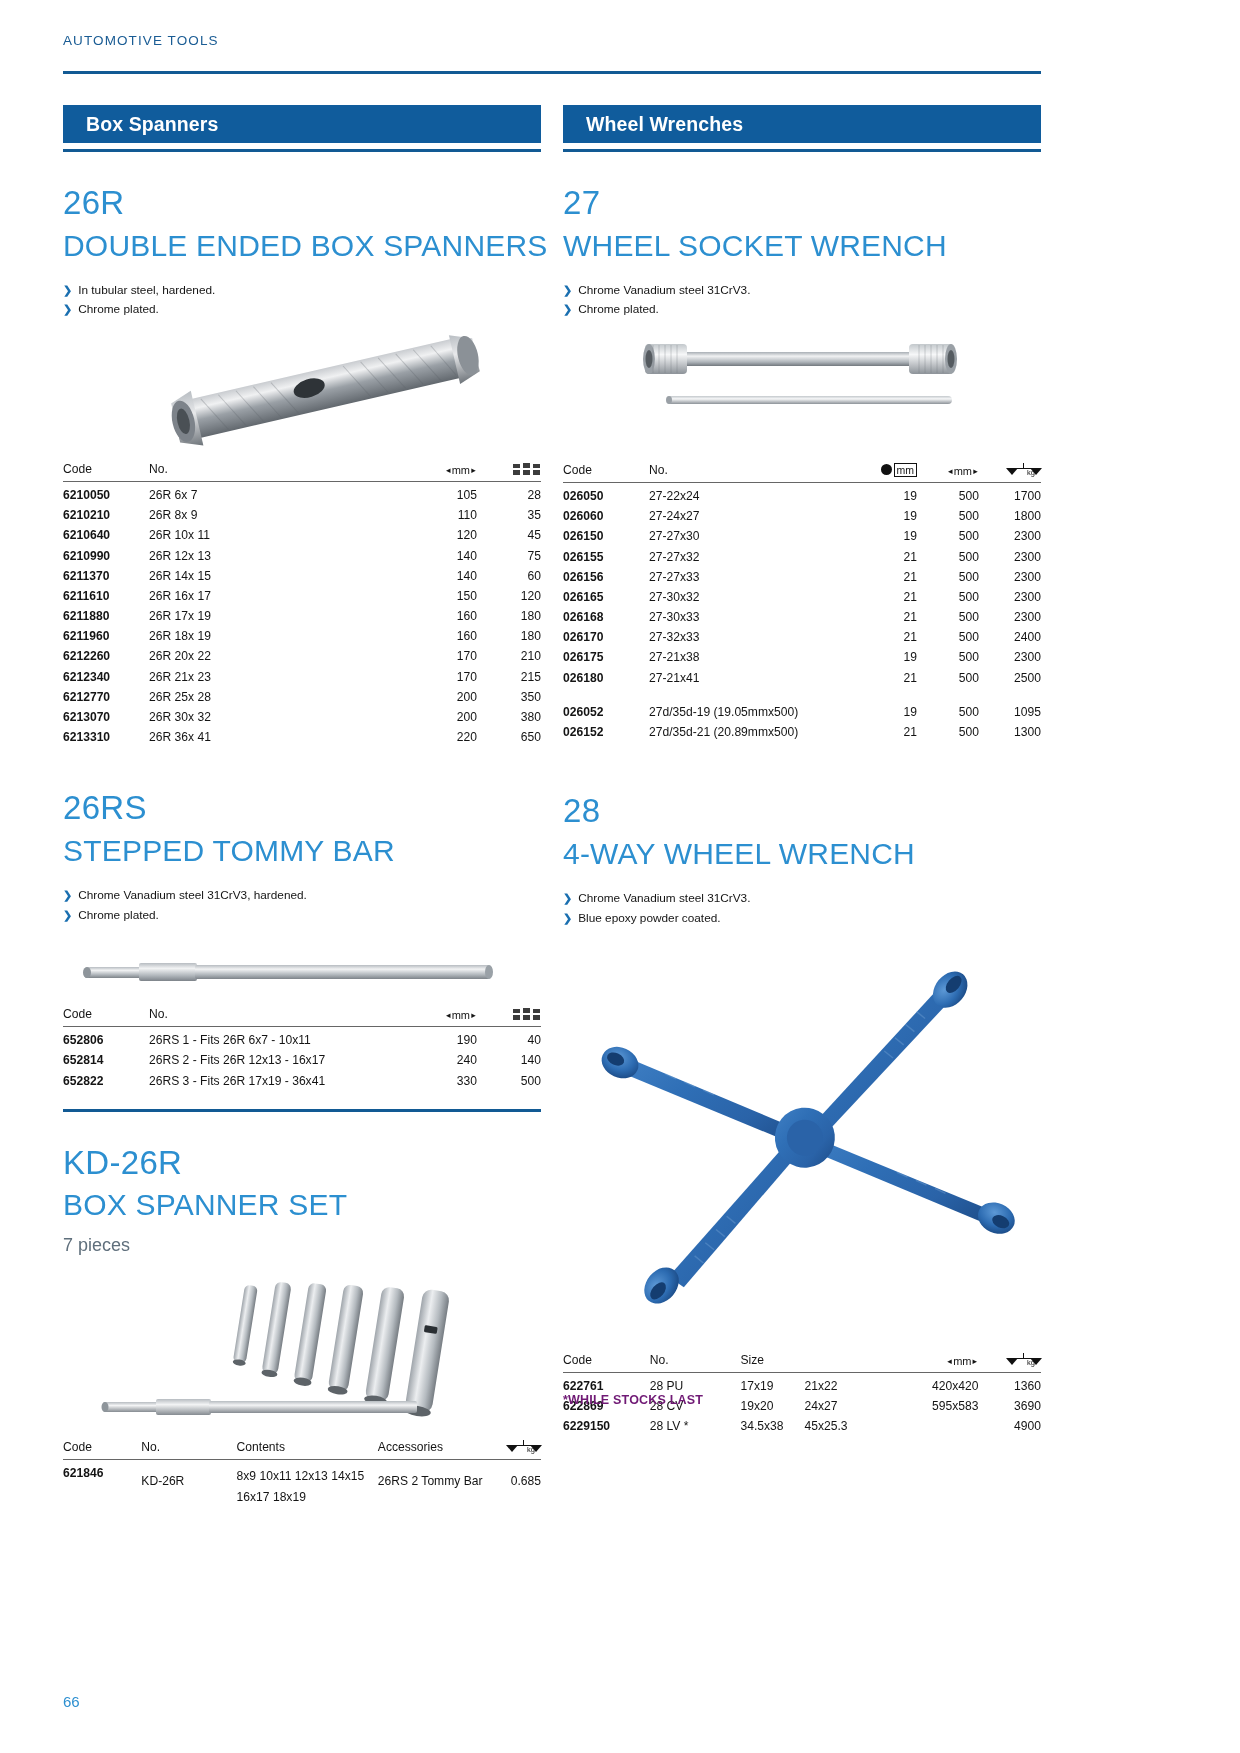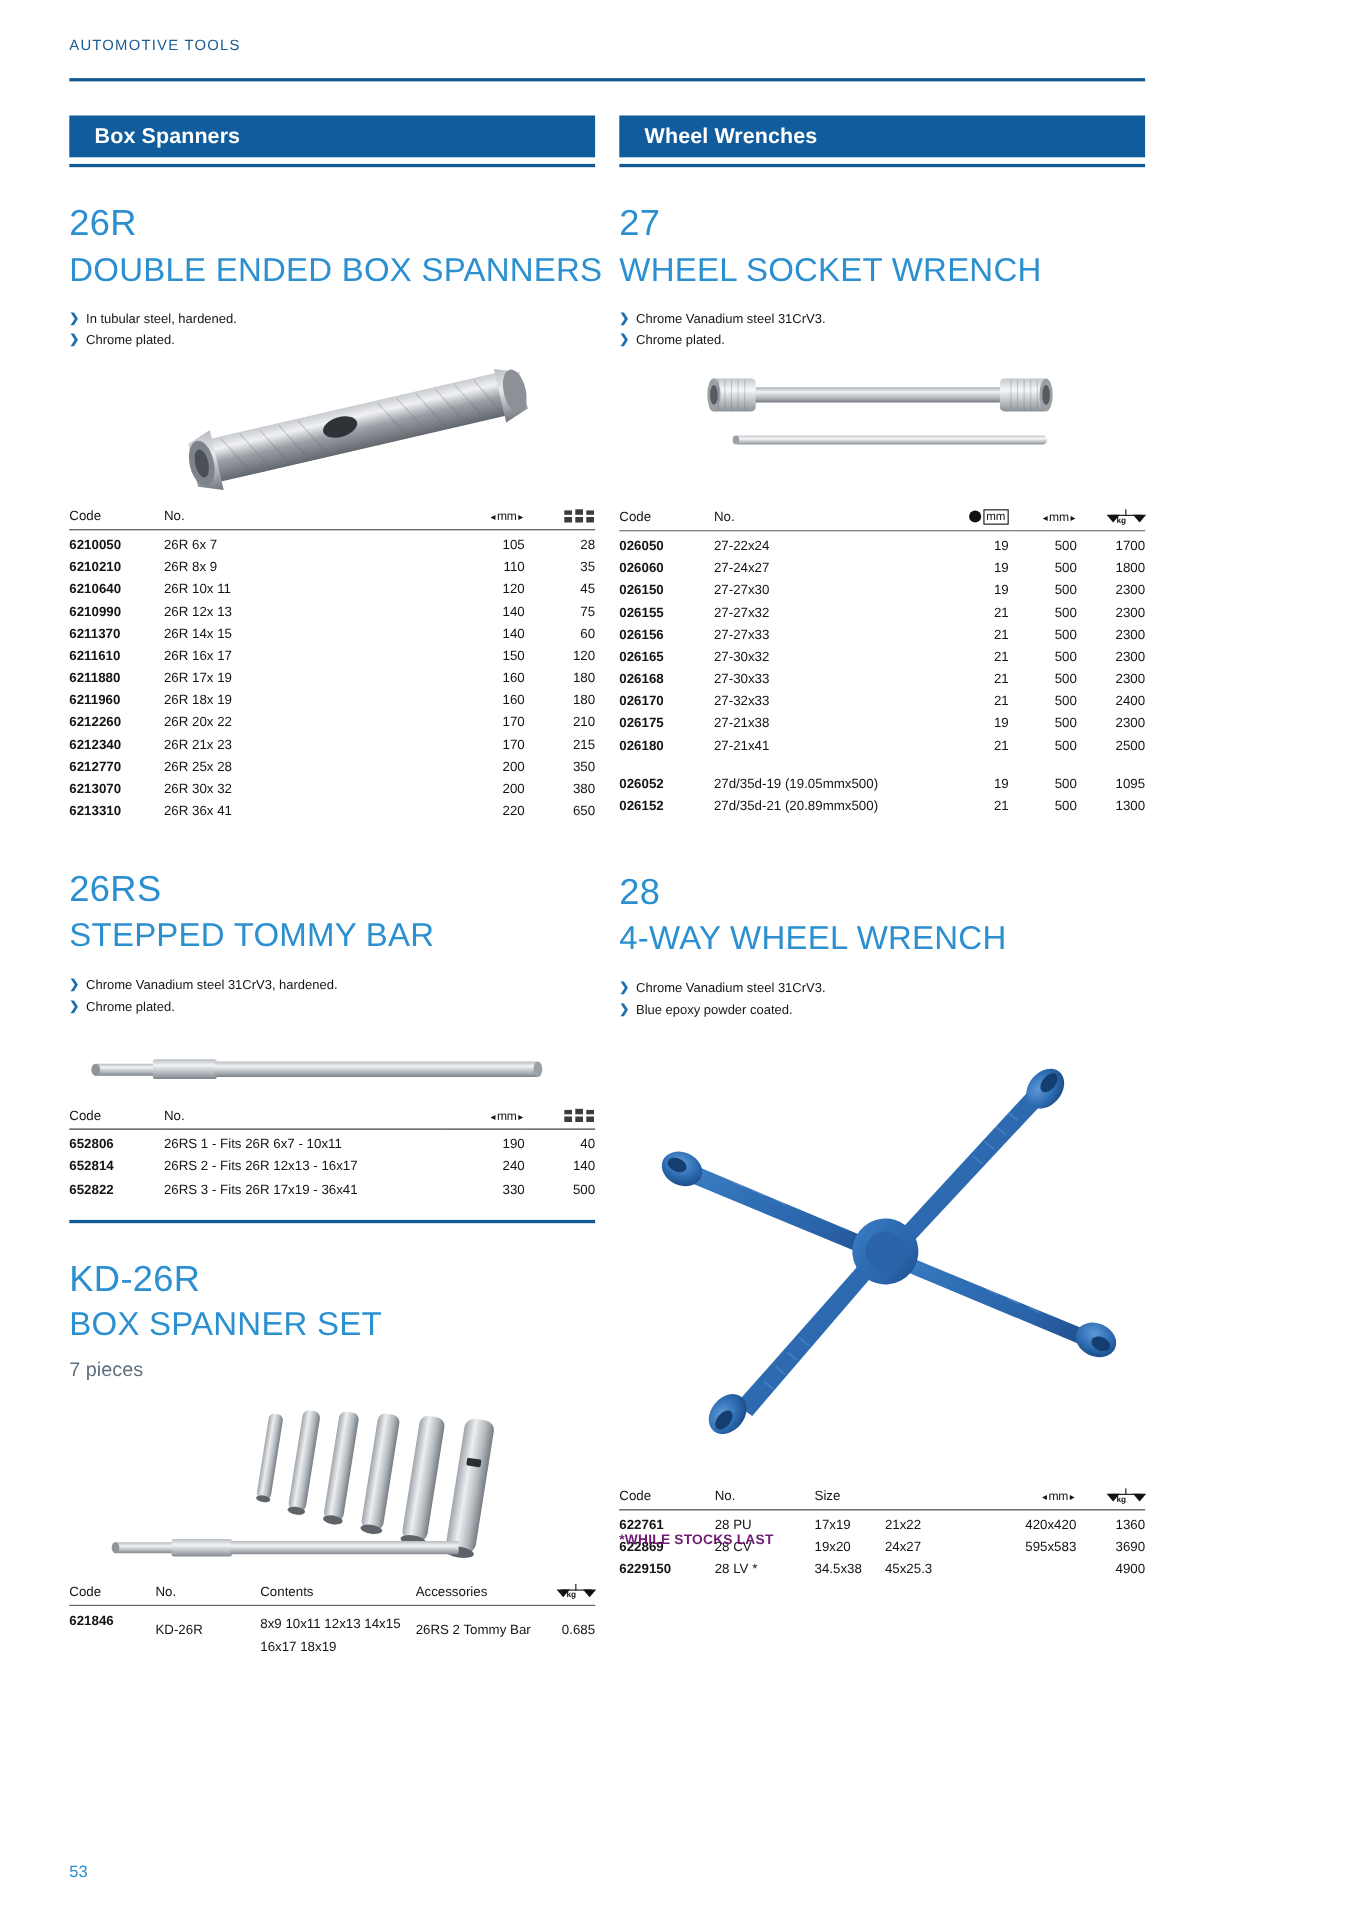"kg" .ic-kg .lbl { font-weight: 700 -> 400; left: 8px -> 20px }
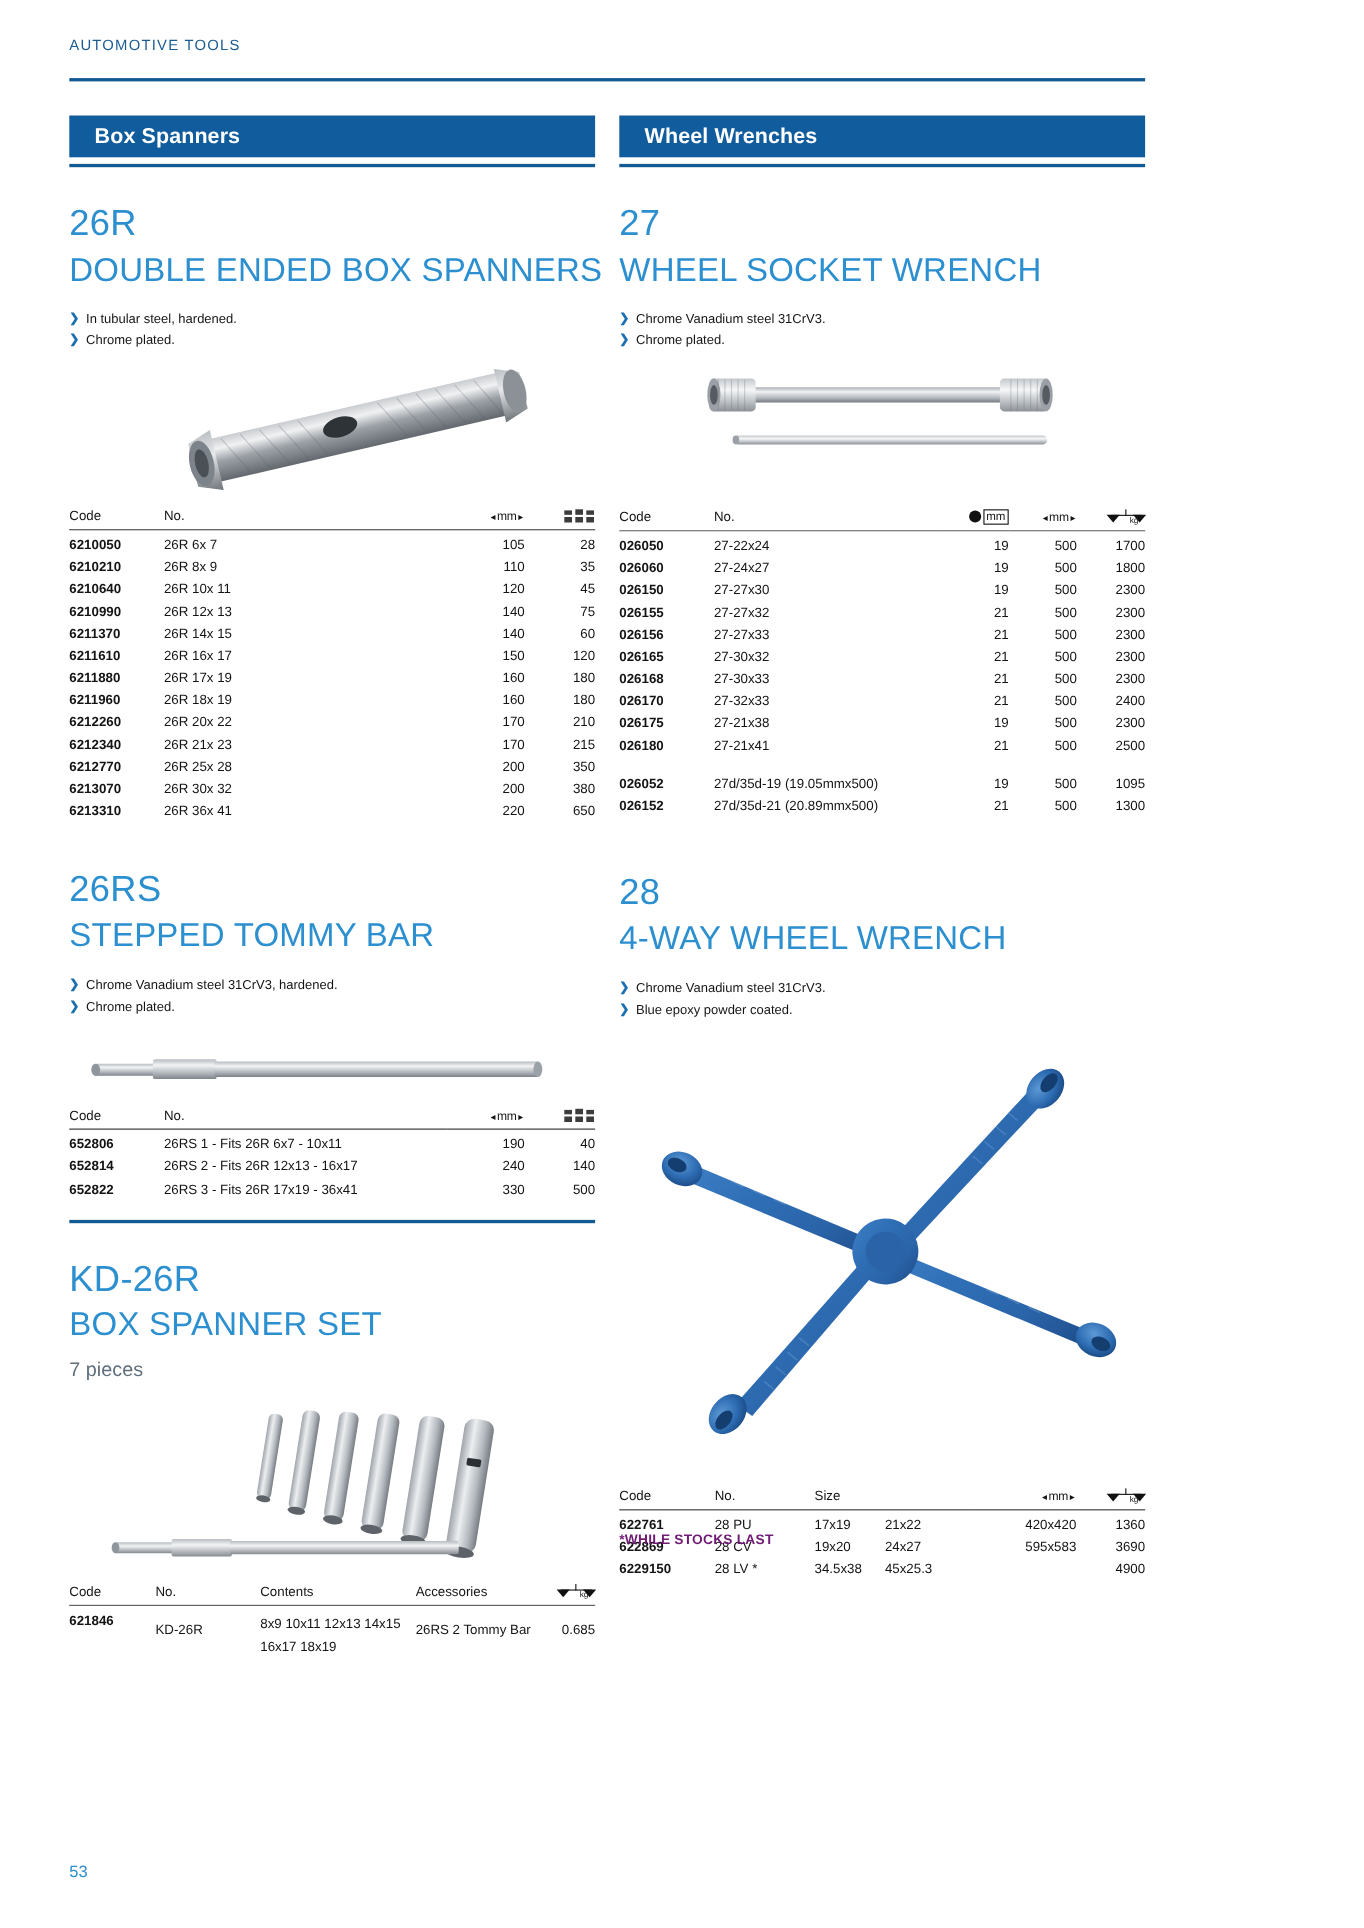"53" div.pageno { text: 53 -> 66 }
